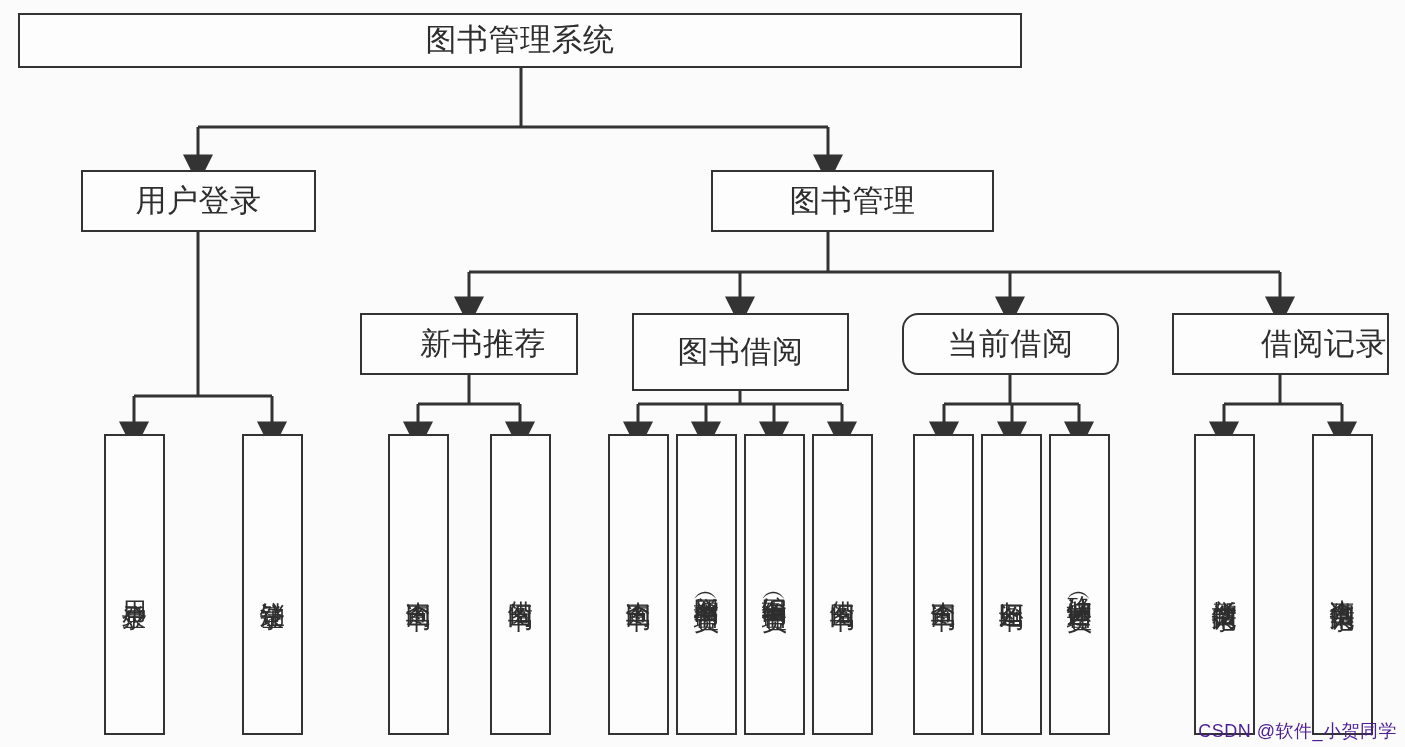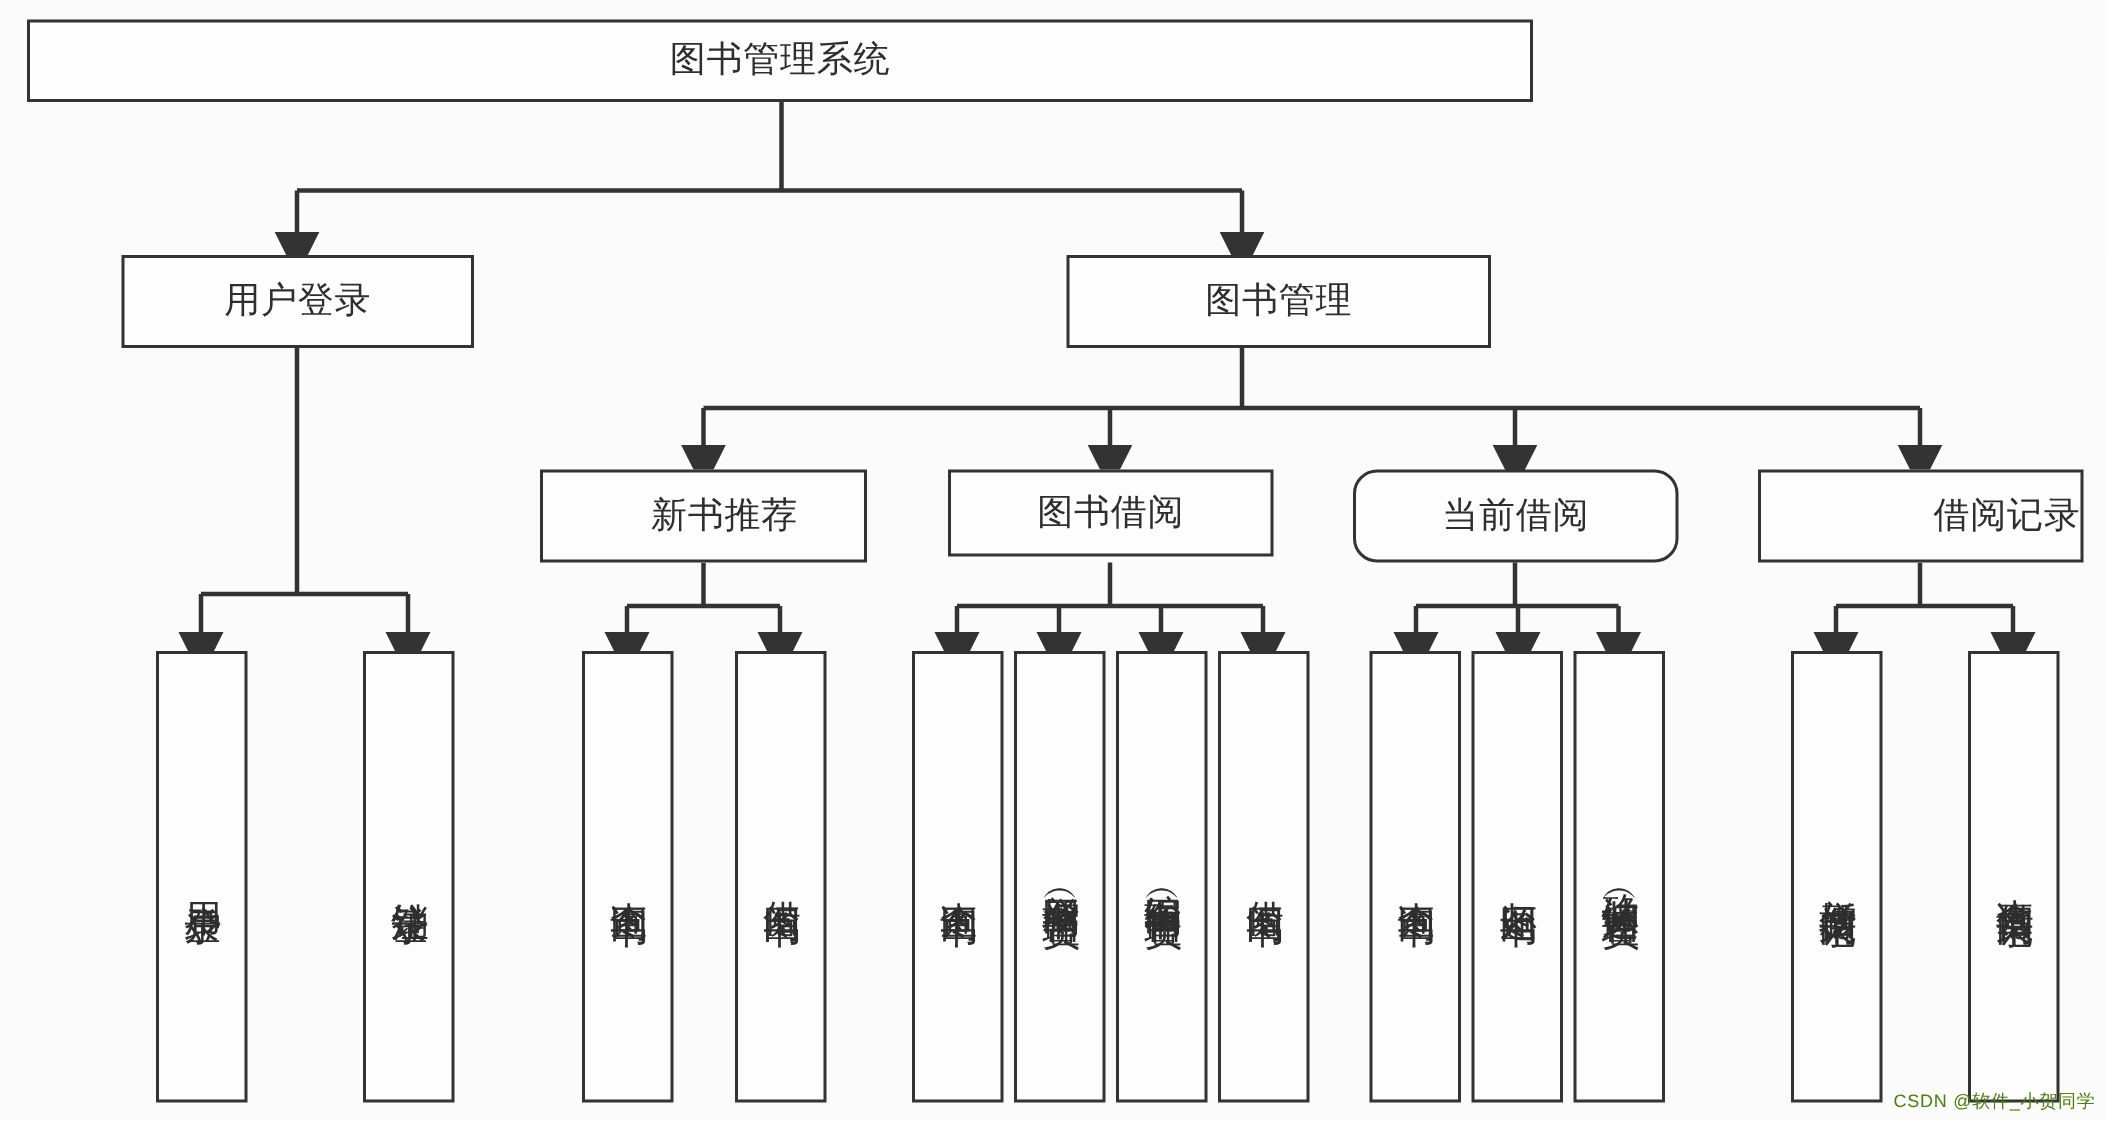"图书管理系统" .node.h { font-size: 24px -> 31px }
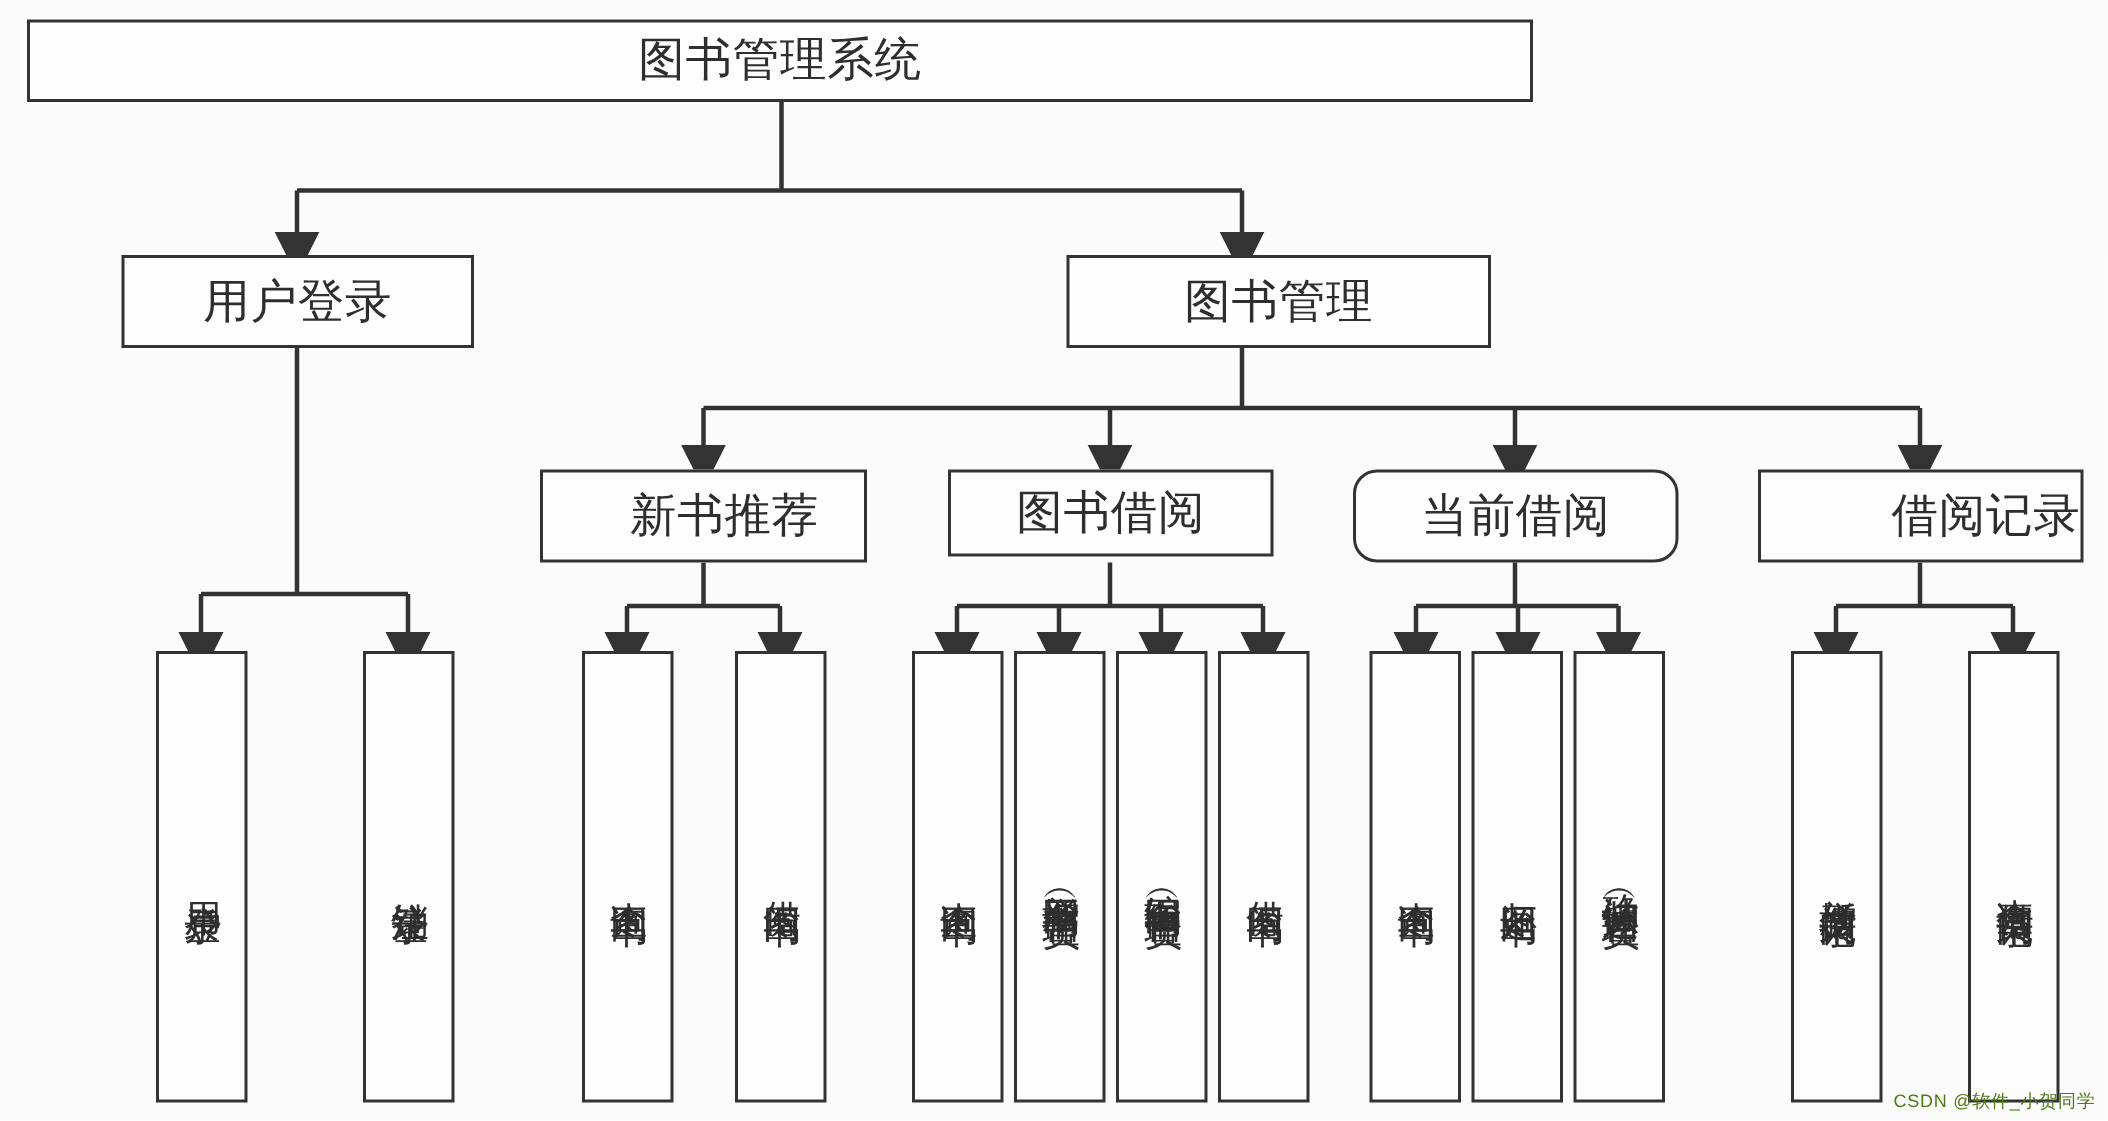"图书借阅" div.node { height: 58px -> 78px }
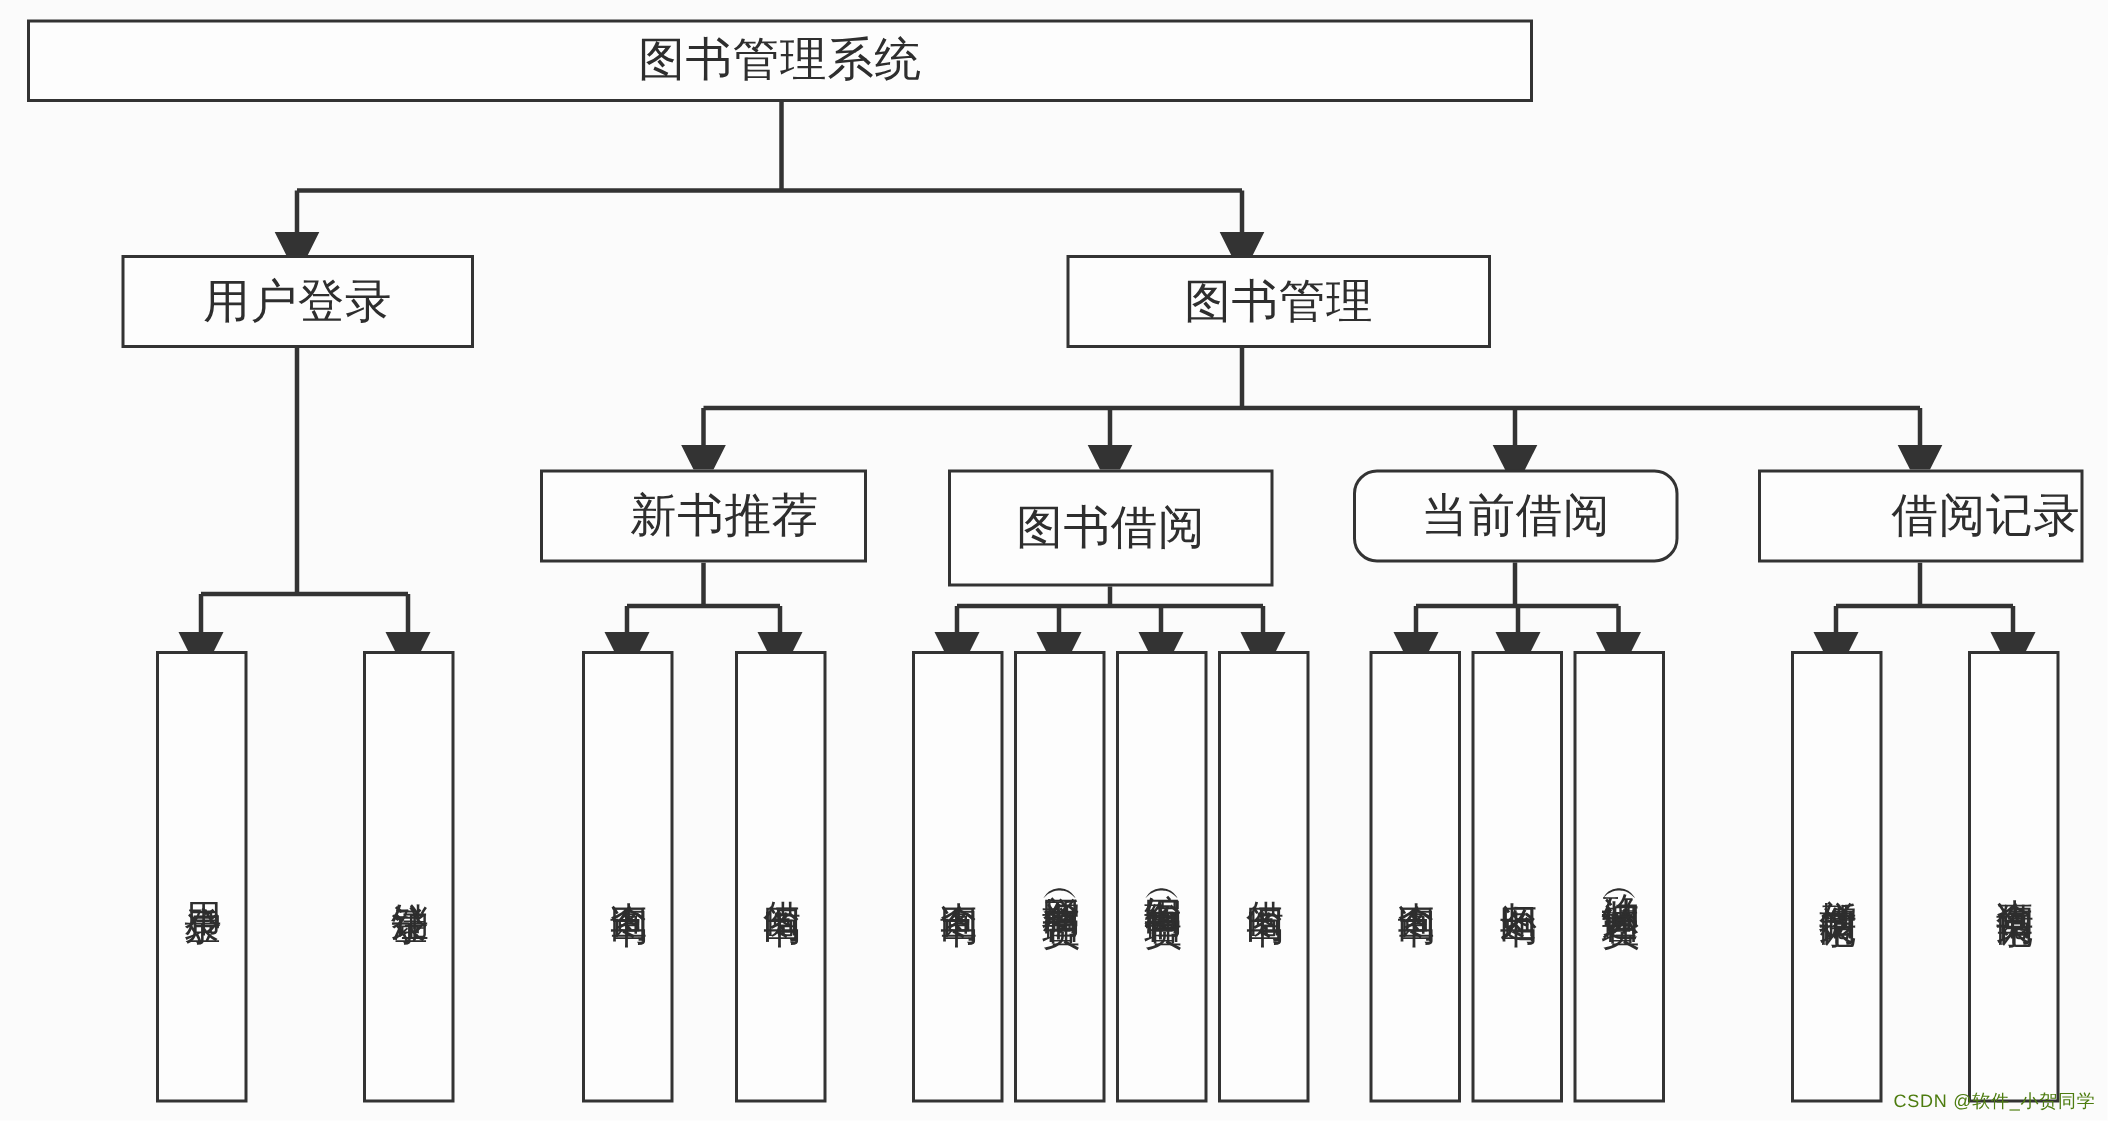"CSDN @软件_小贺同学" .watermark { color: #4d7c0f -> #4c1d95; font-size: 12px -> 18px }
